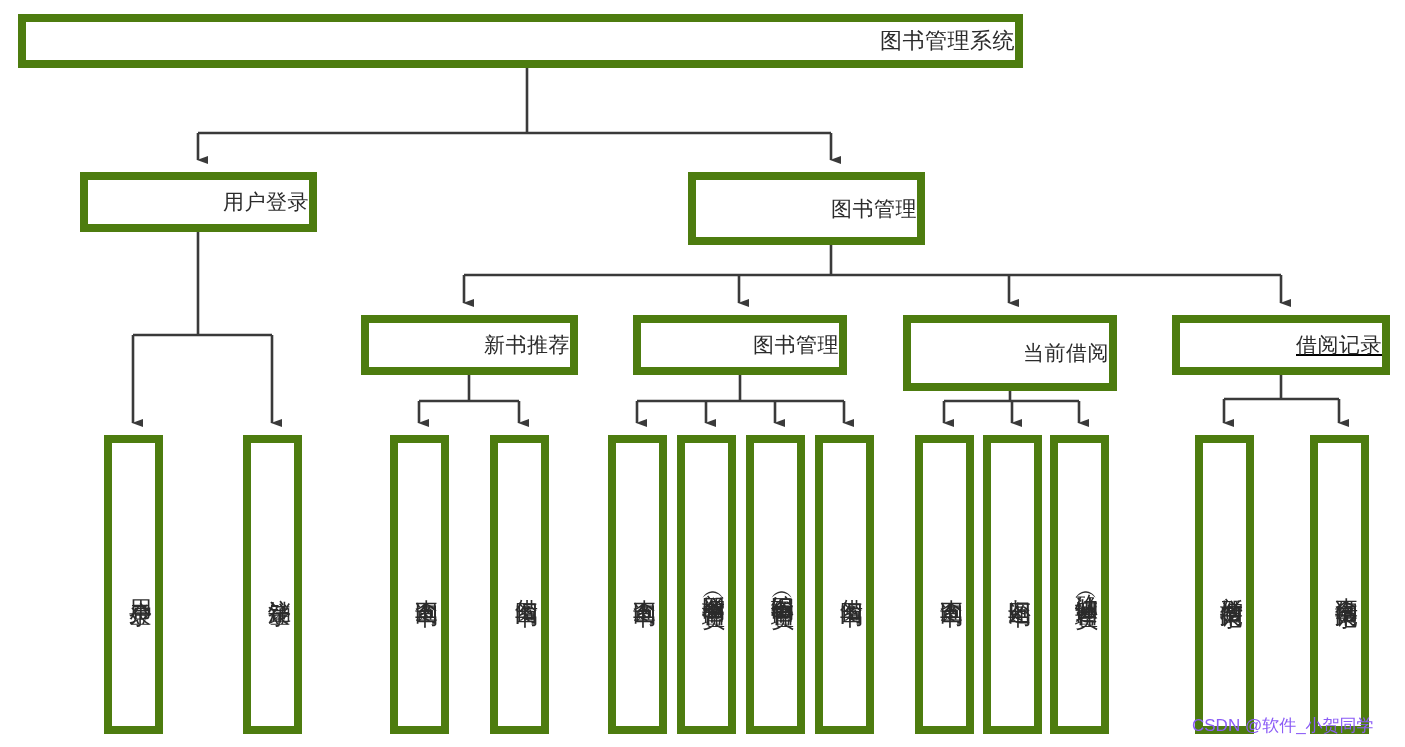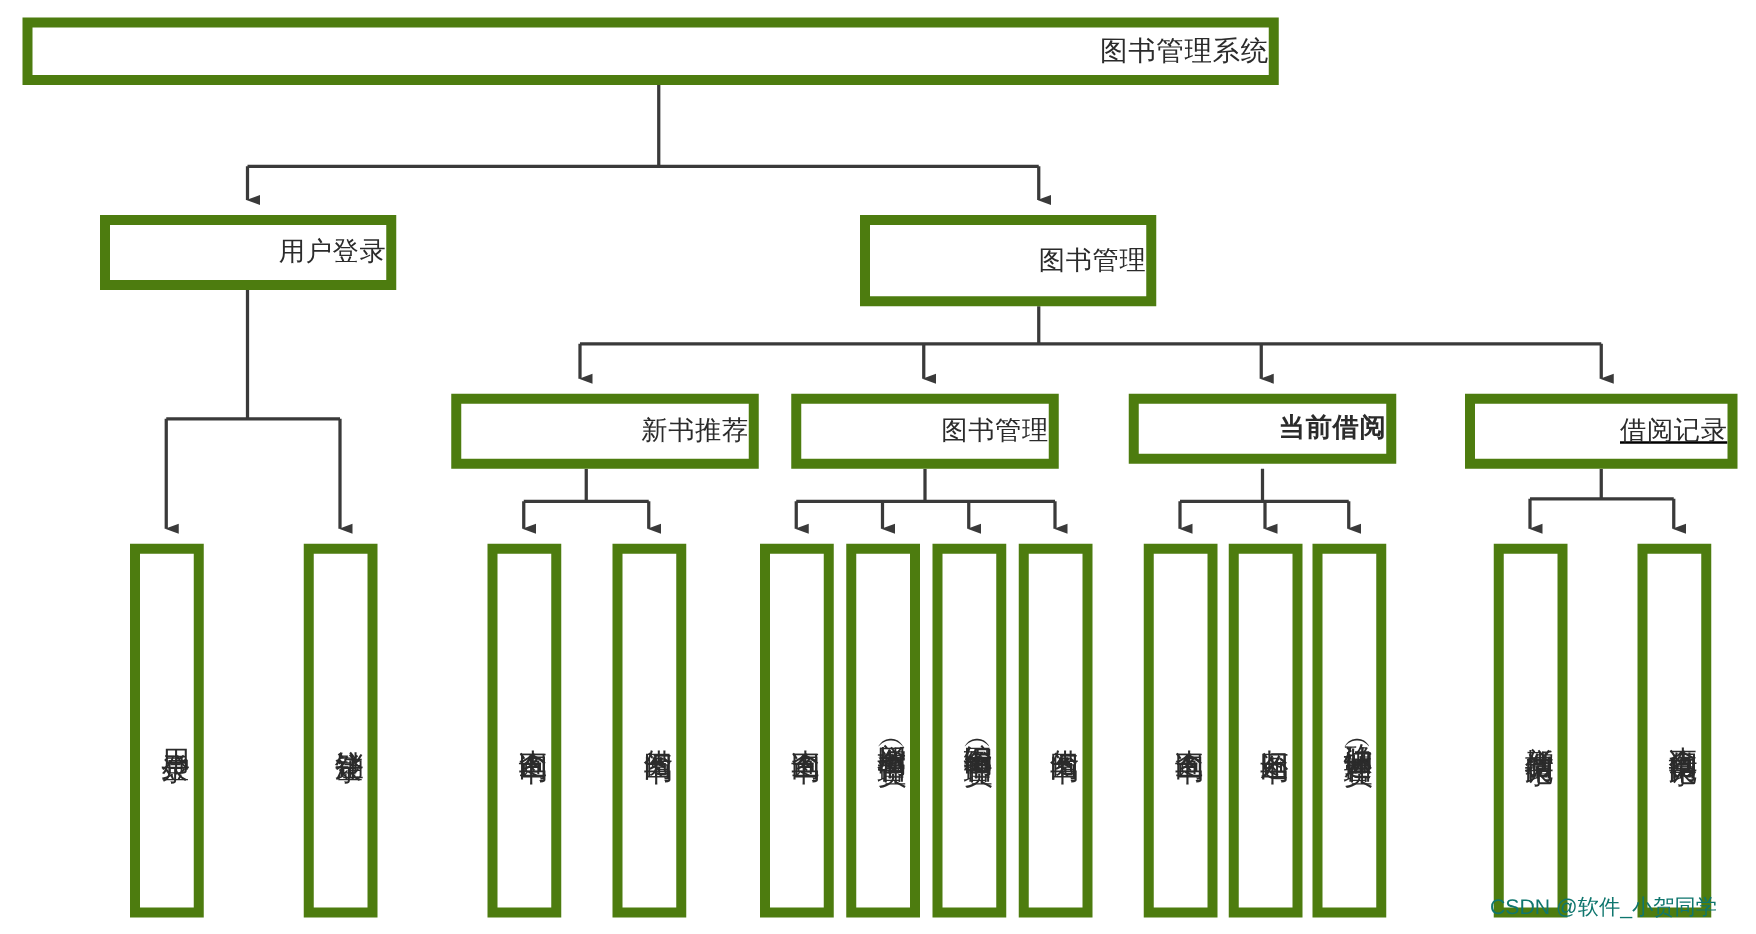"新书推荐" div.node-box { width: 246px -> 217px }
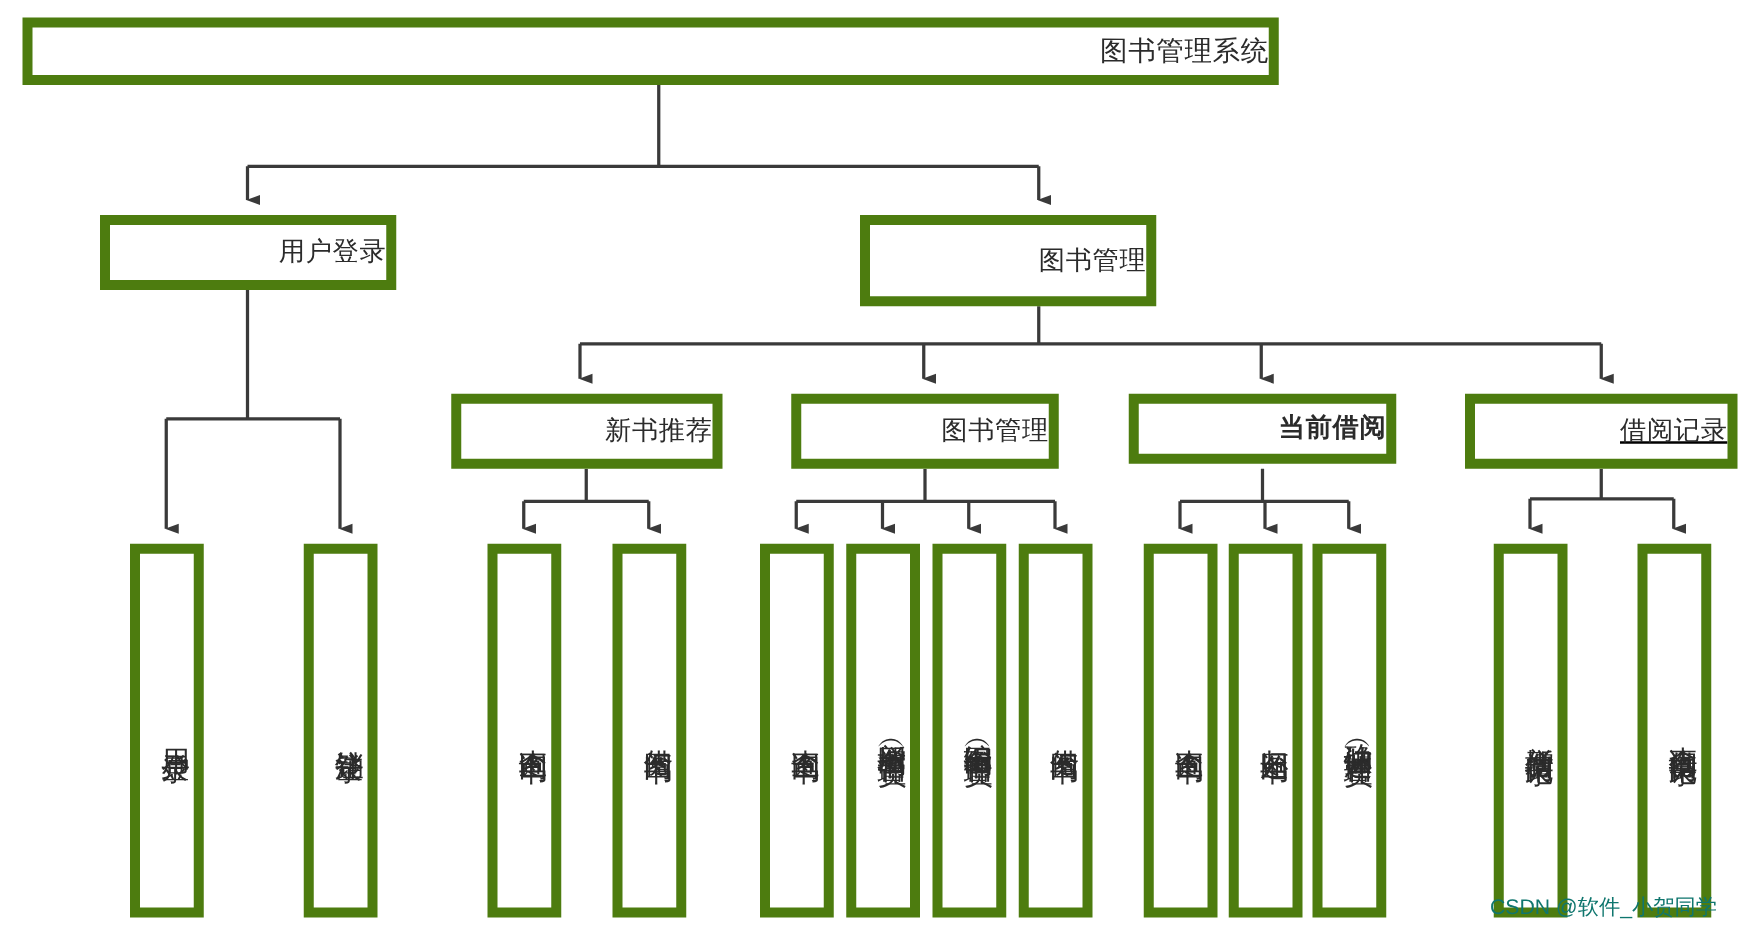"当前借阅" div.node-box { font-weight: bold -> none; height: 56px -> 76px }
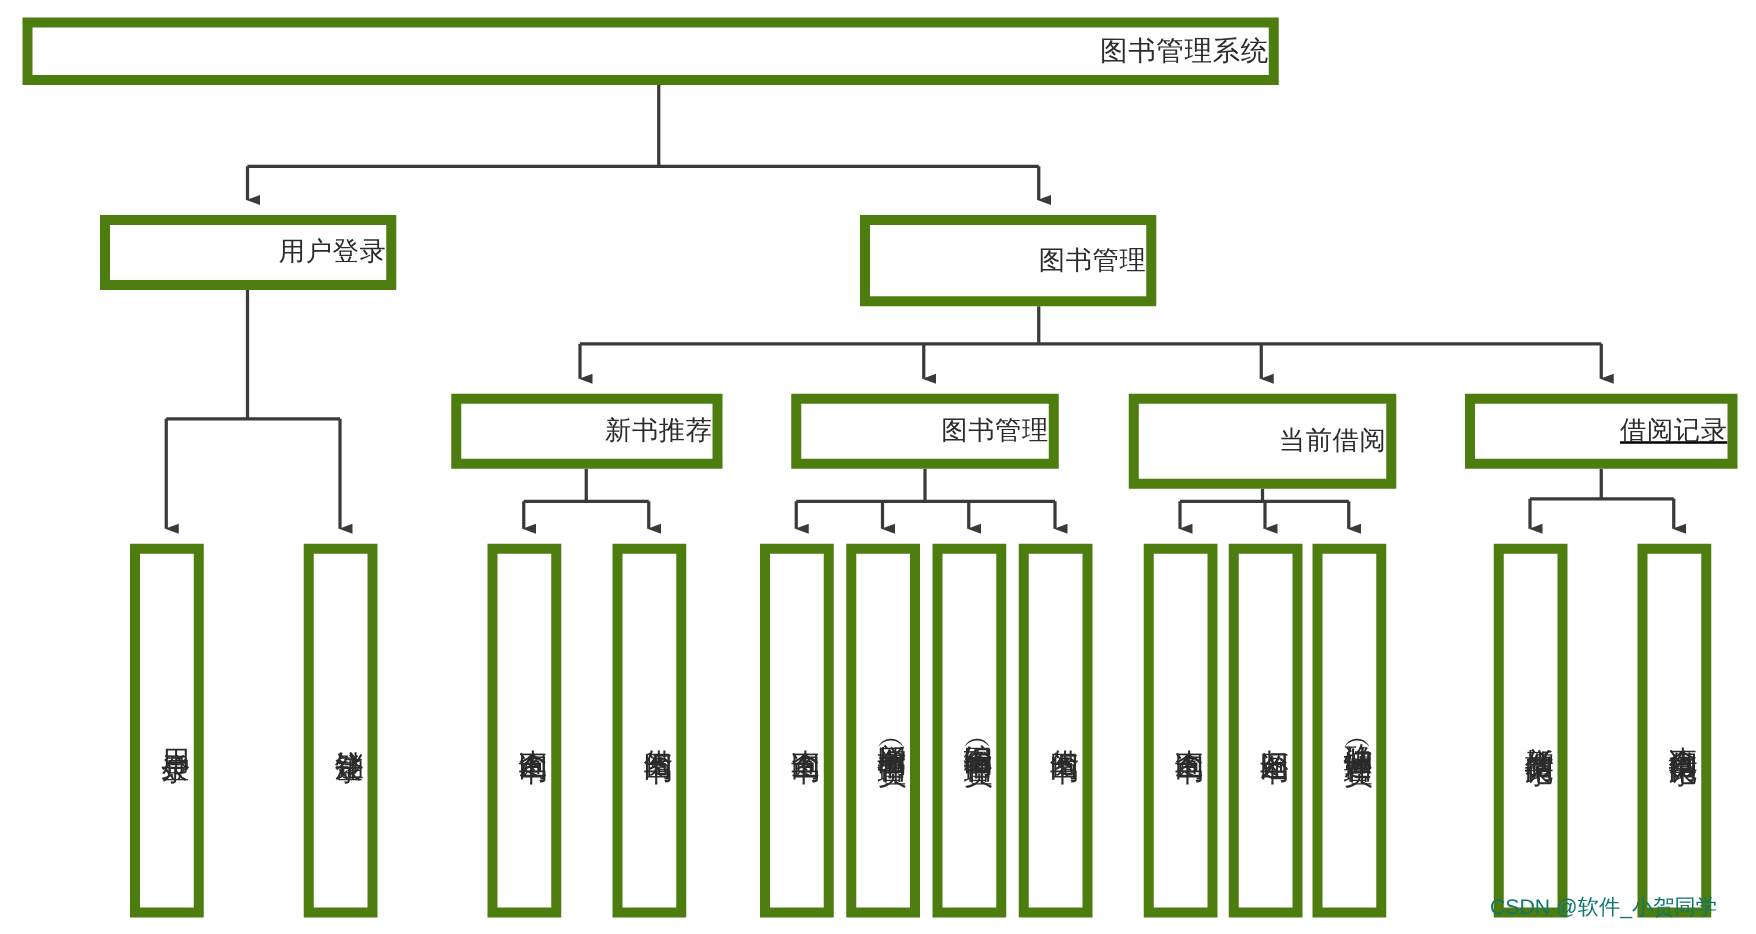"CSDN @软件_小贺同学" .watermark { color: #0f766e -> #8b5cf6 }
